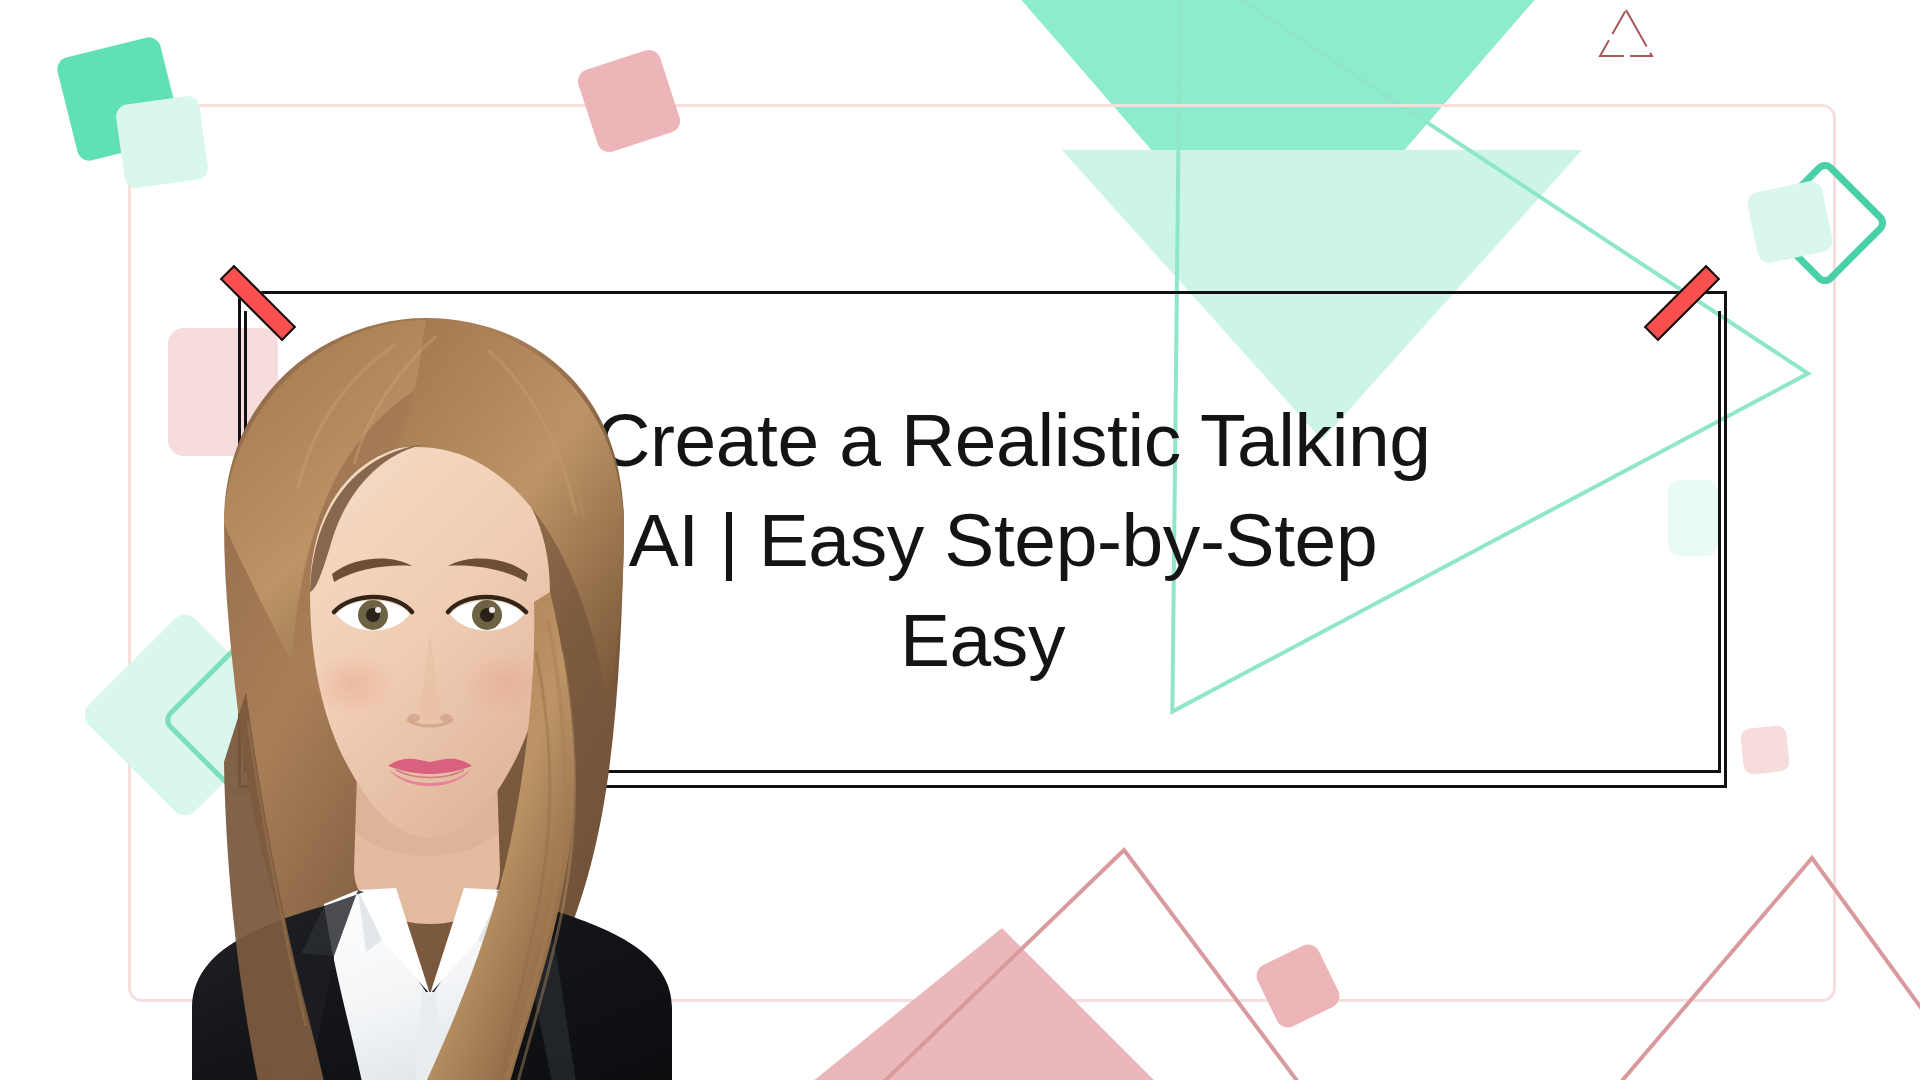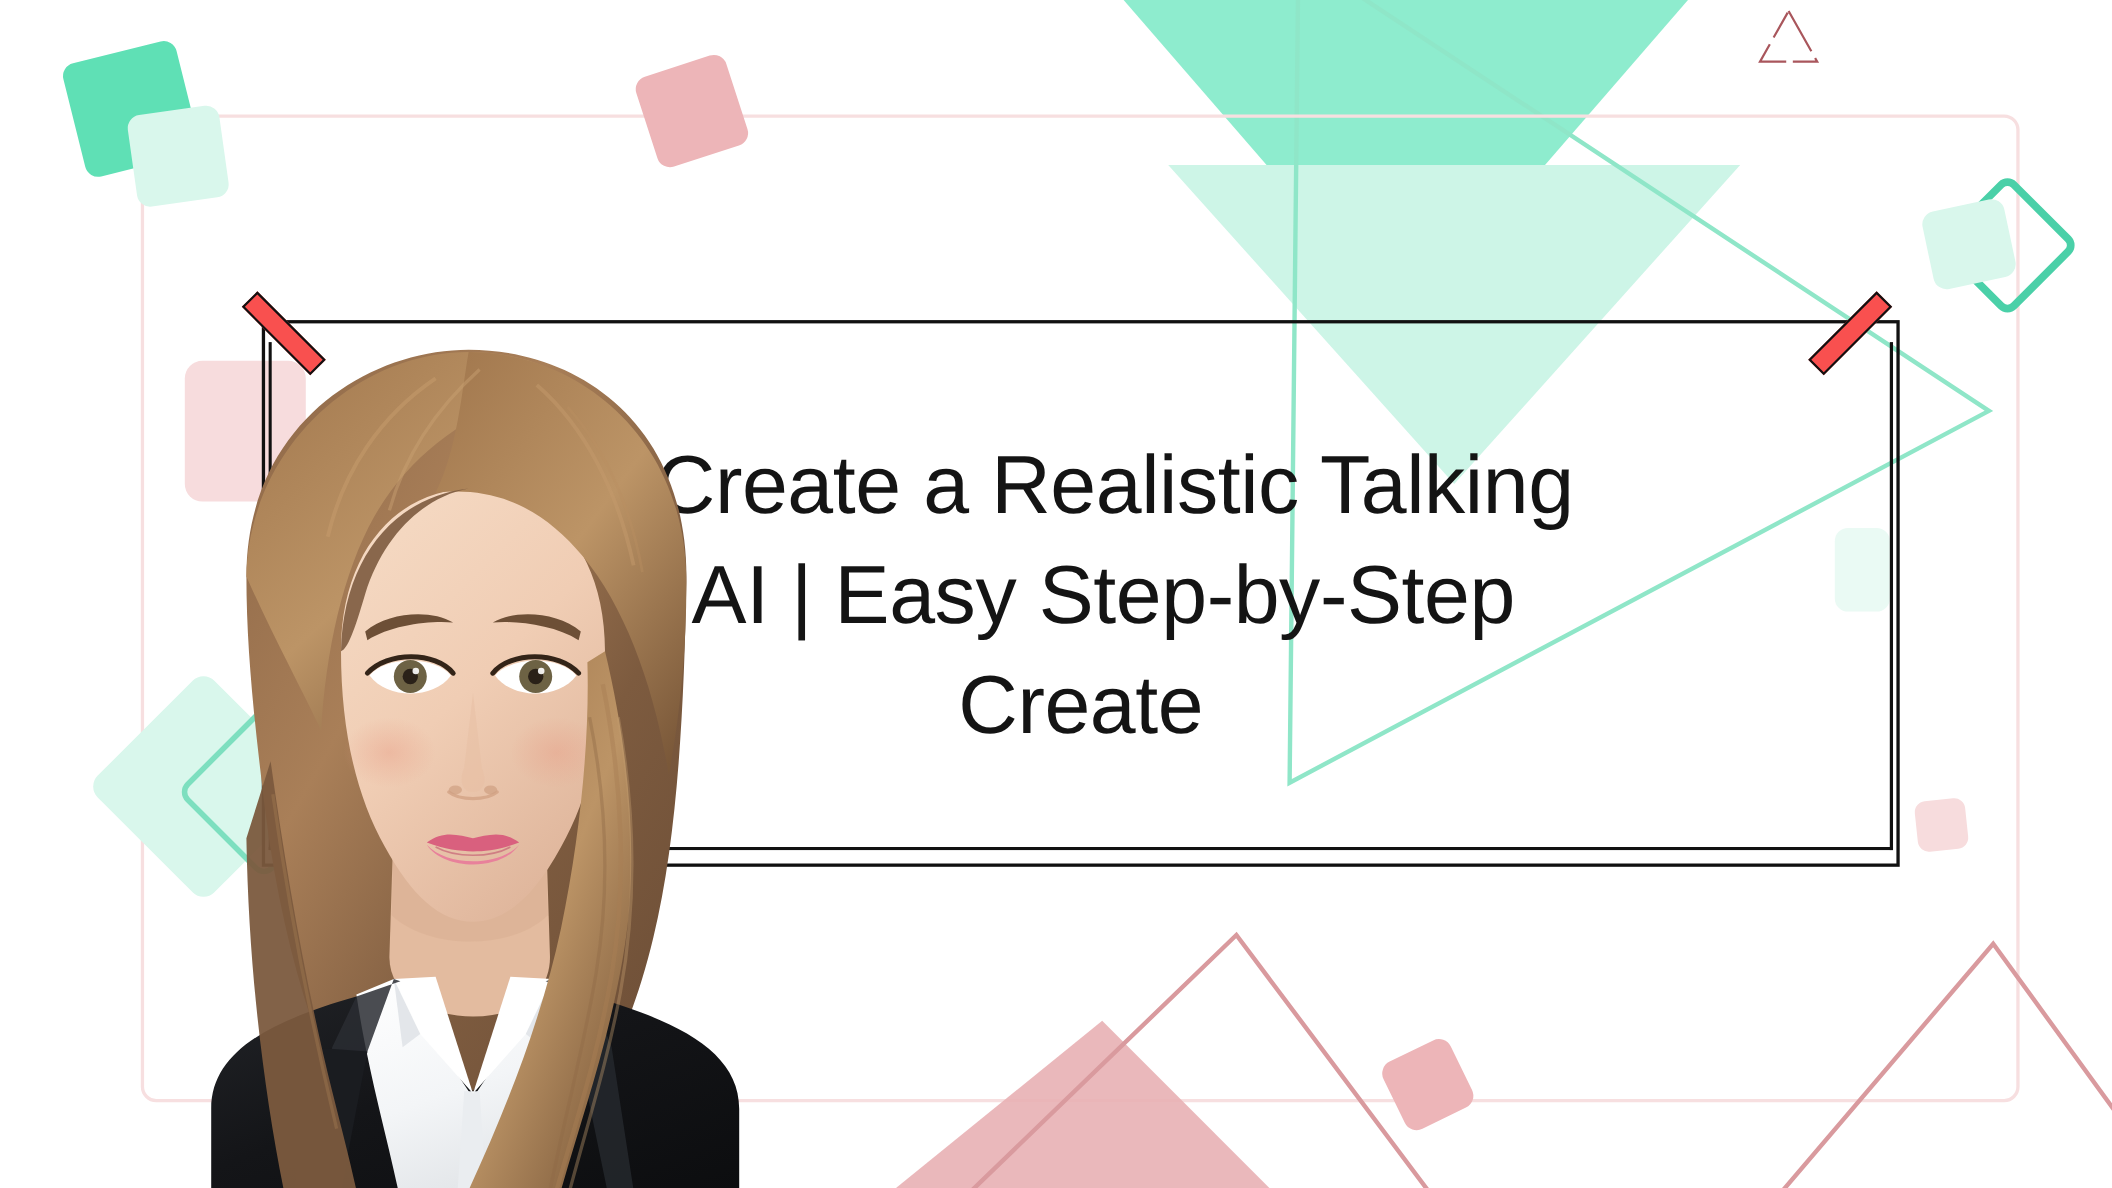"Create" span.ln { text: Create -> Easy }
